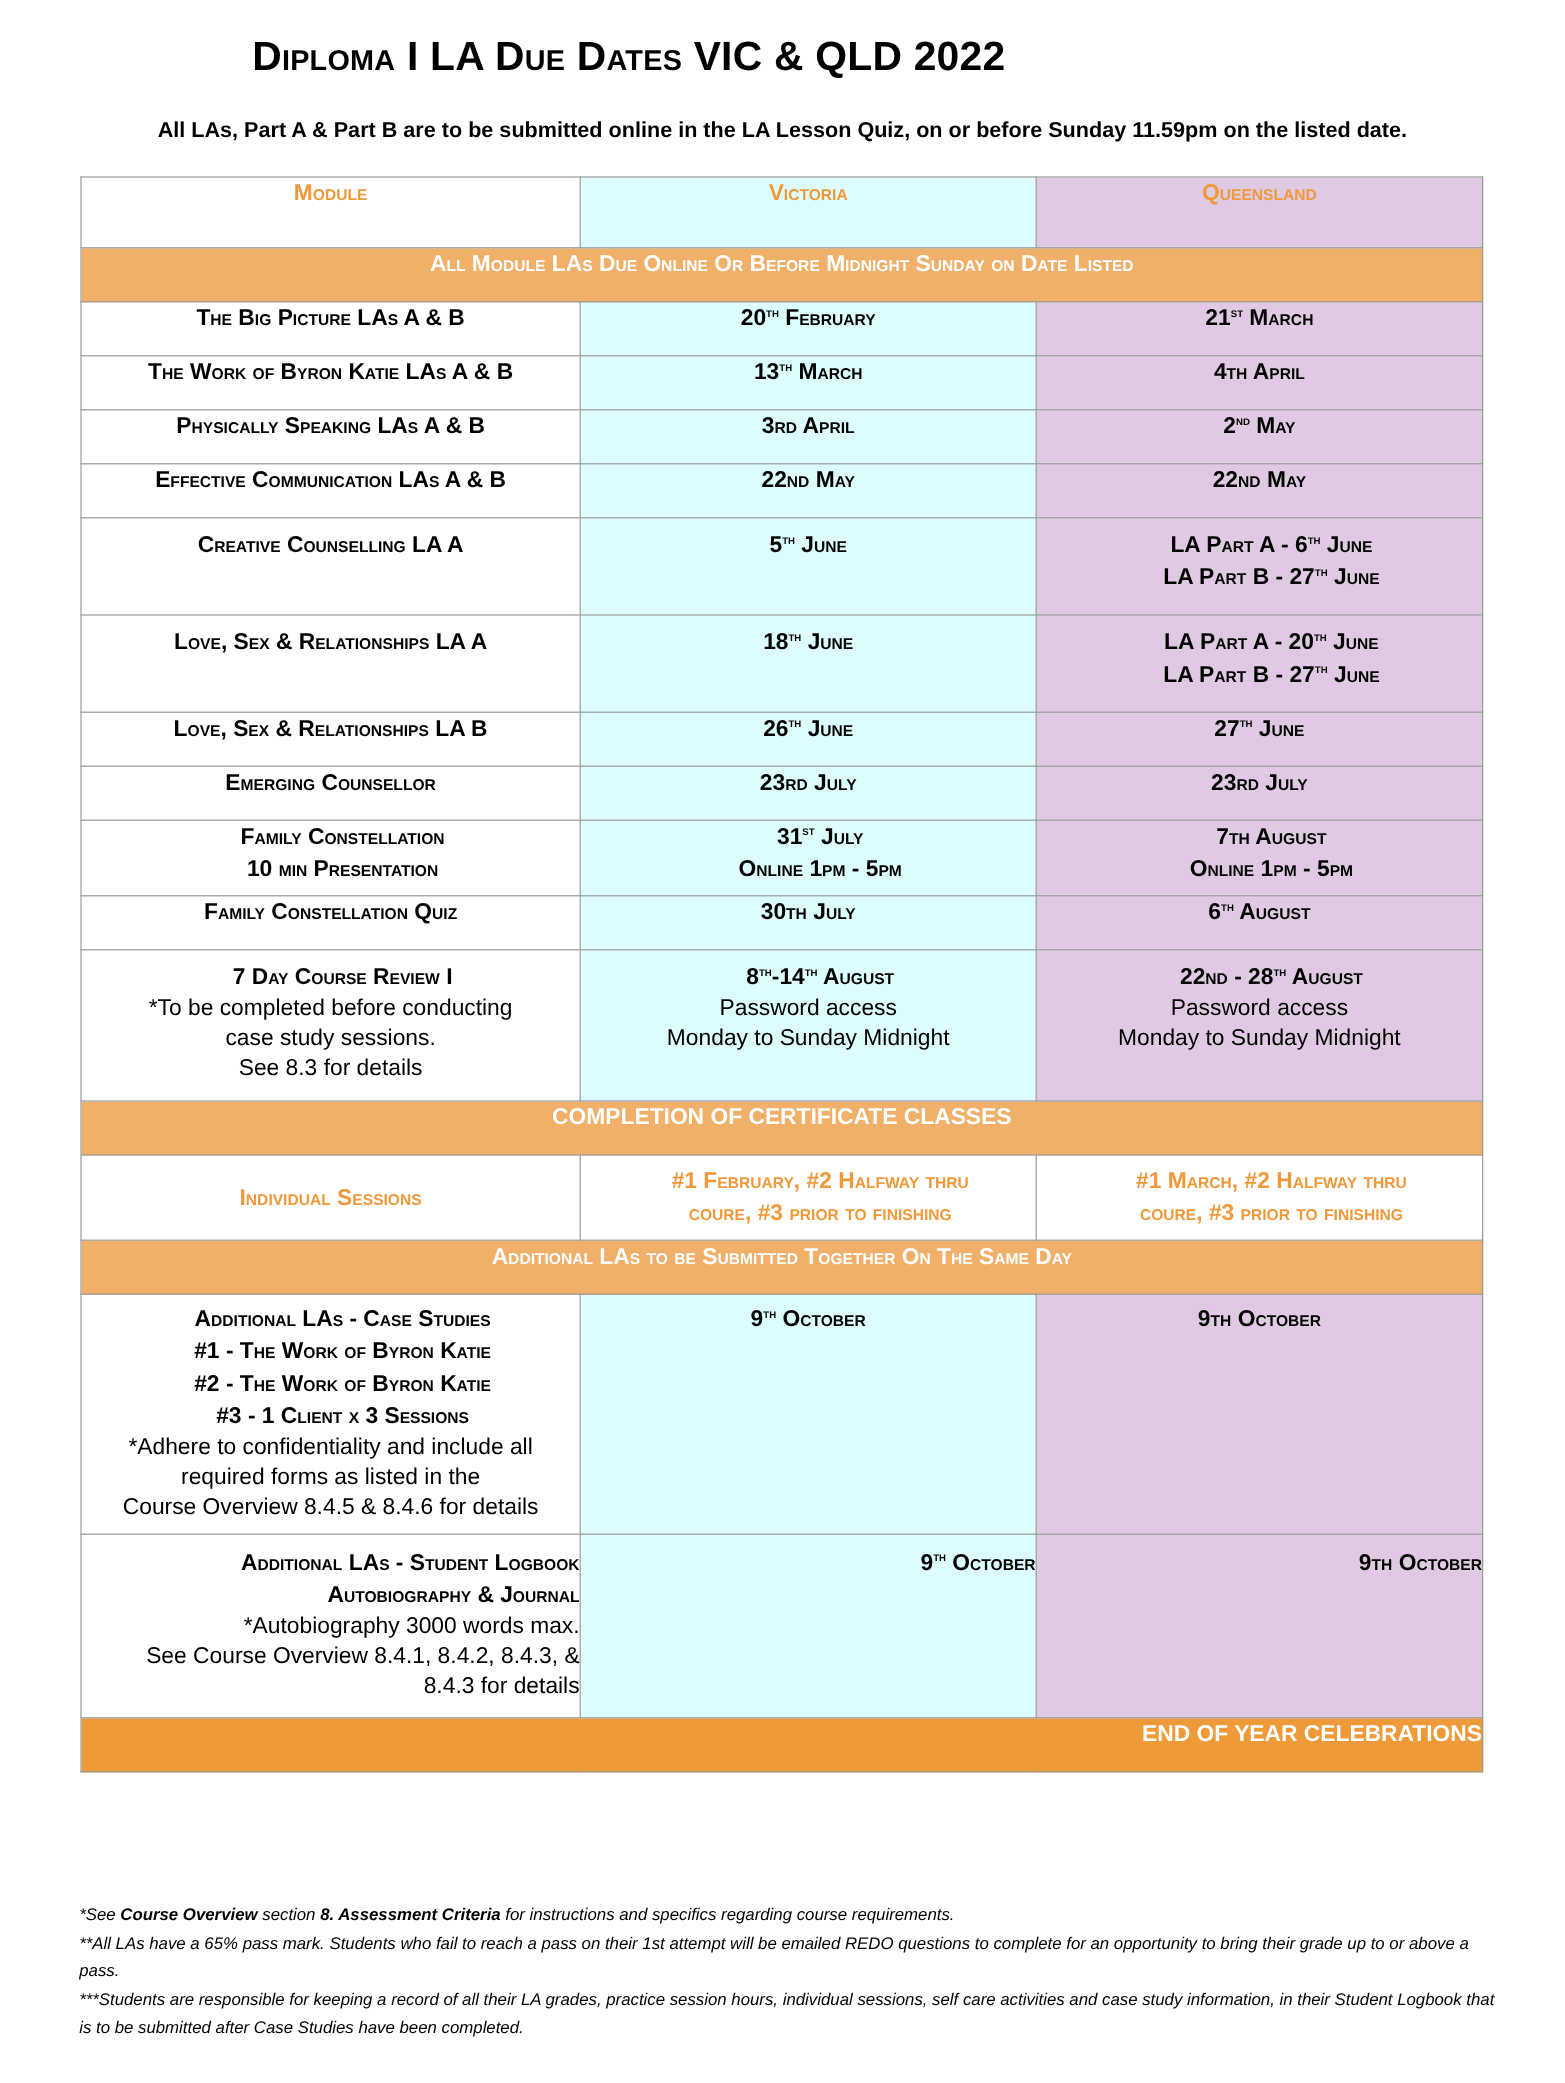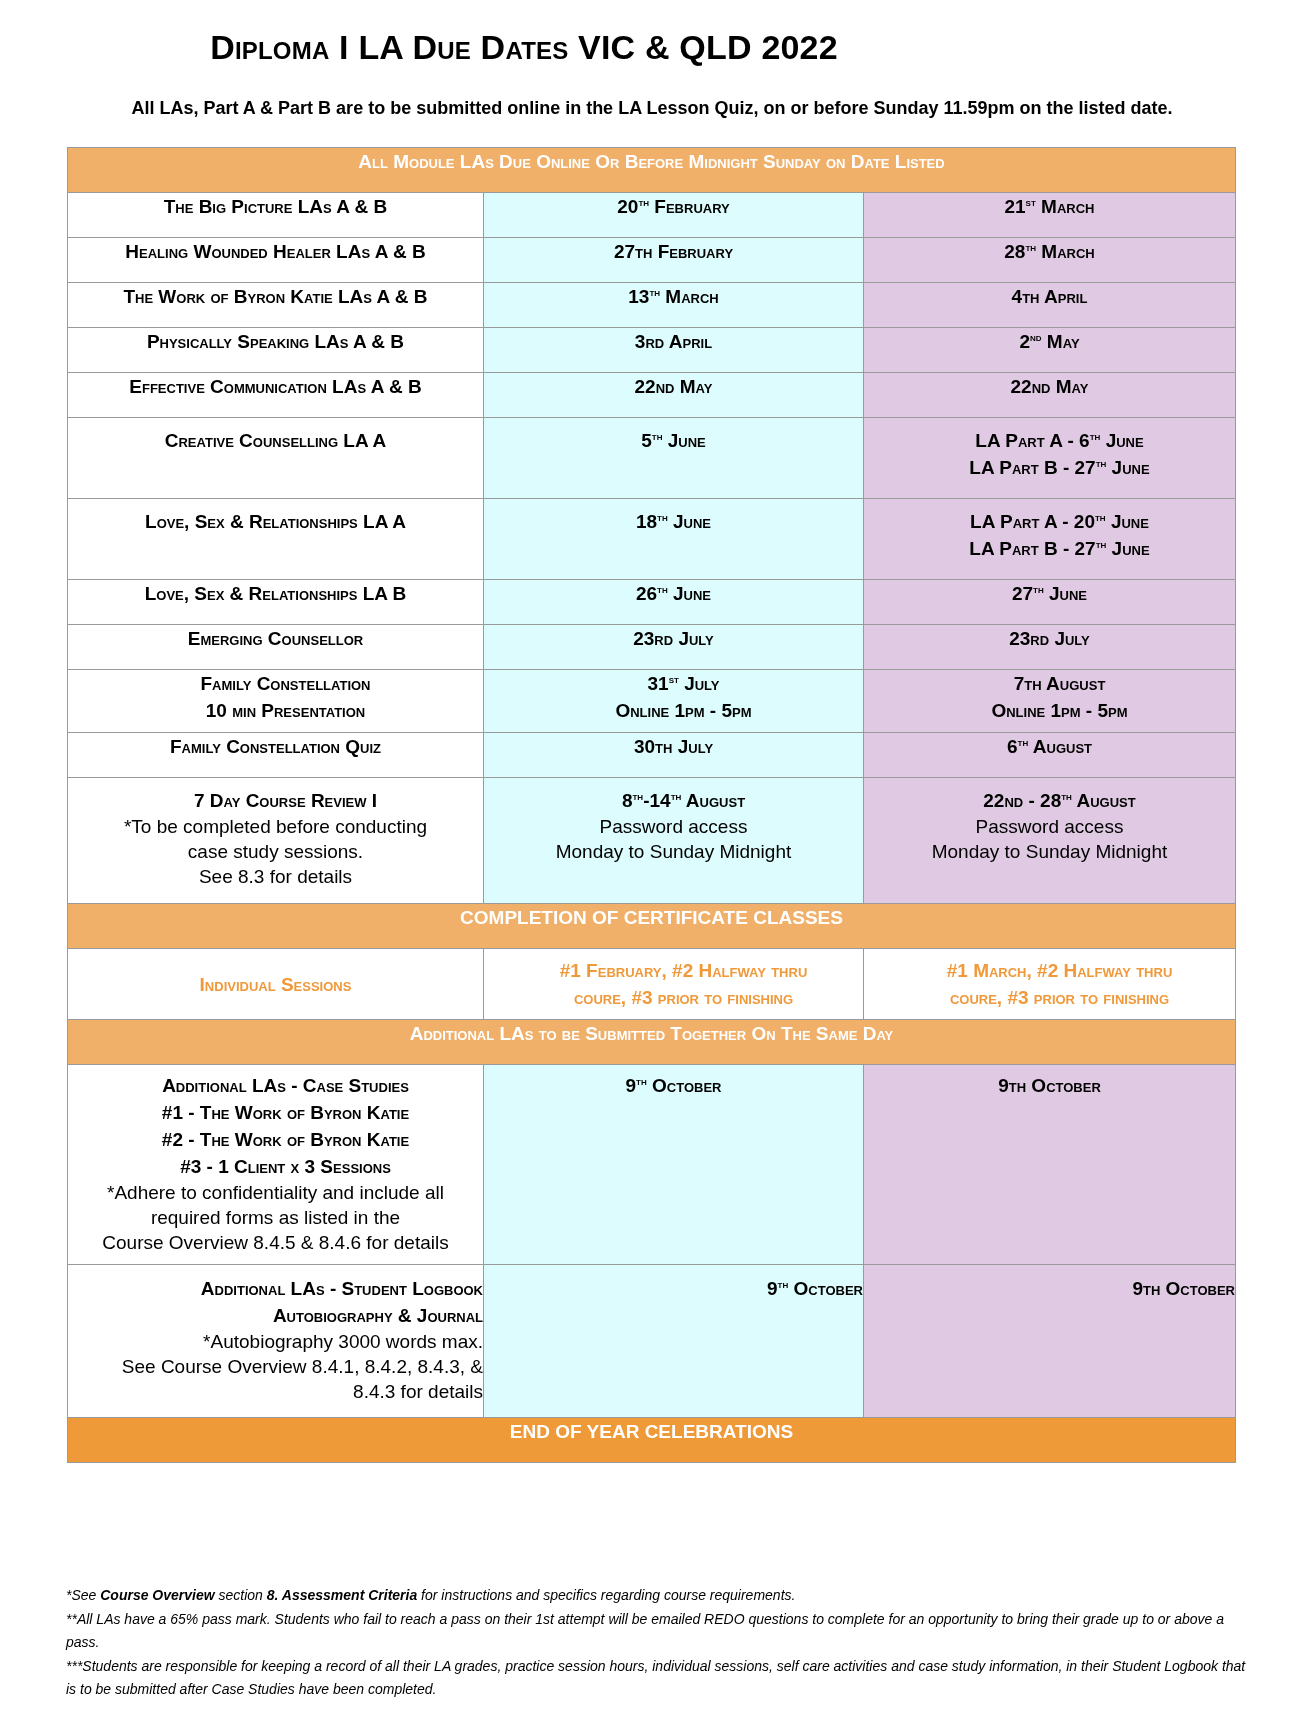"Module" tr.hdr { html: none -> <tr> <td>Module</td> <td>Victoria</td> <td>Queensland</td> </tr> }
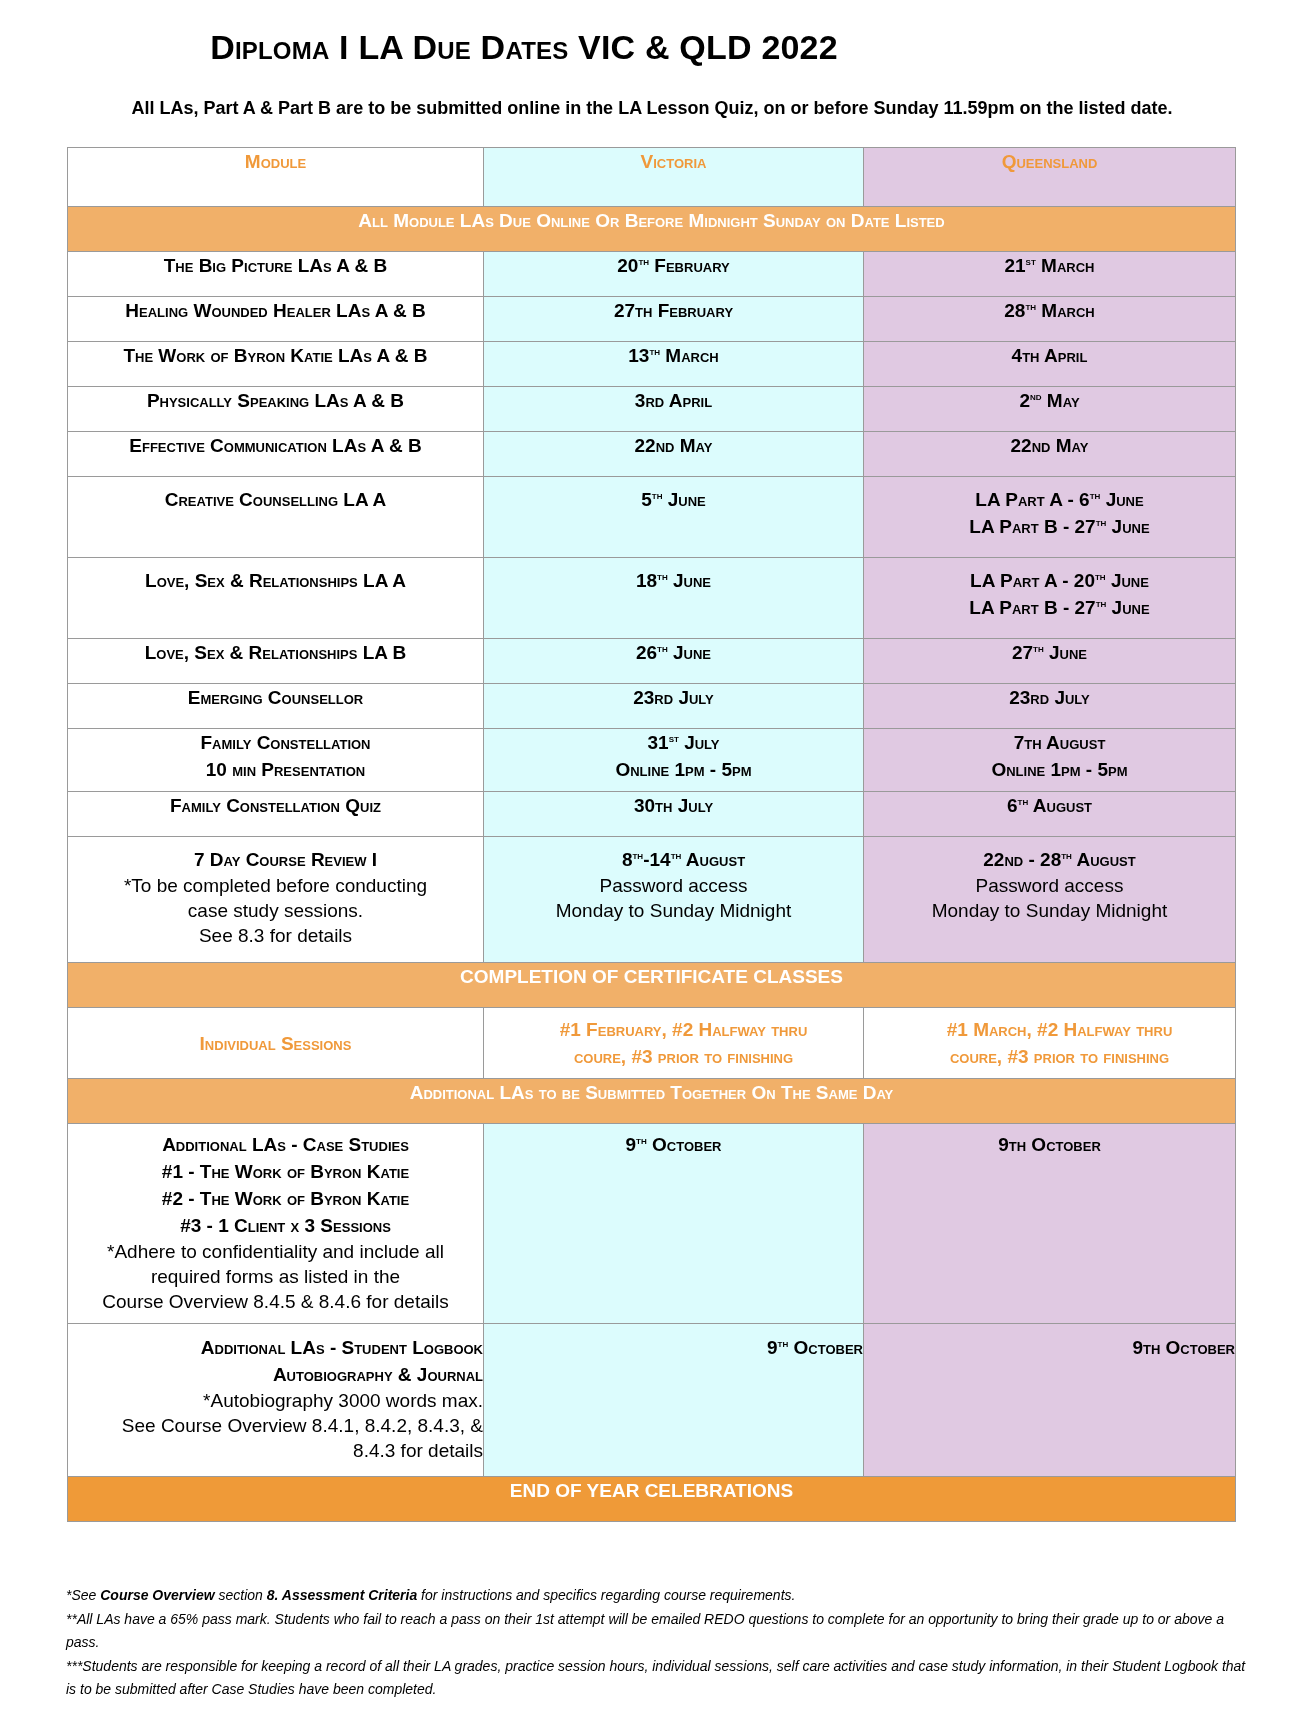"Healing Wounded Healer LAs A" tr.r { html: <tr> <td>Healing Wounded Healer LAs A &amp; B</td> <td><span>27th</span><sup></sup><span> February</span></td> <td><span>28</span><sup>th</sup><span> March</span></td> </tr> -> none }
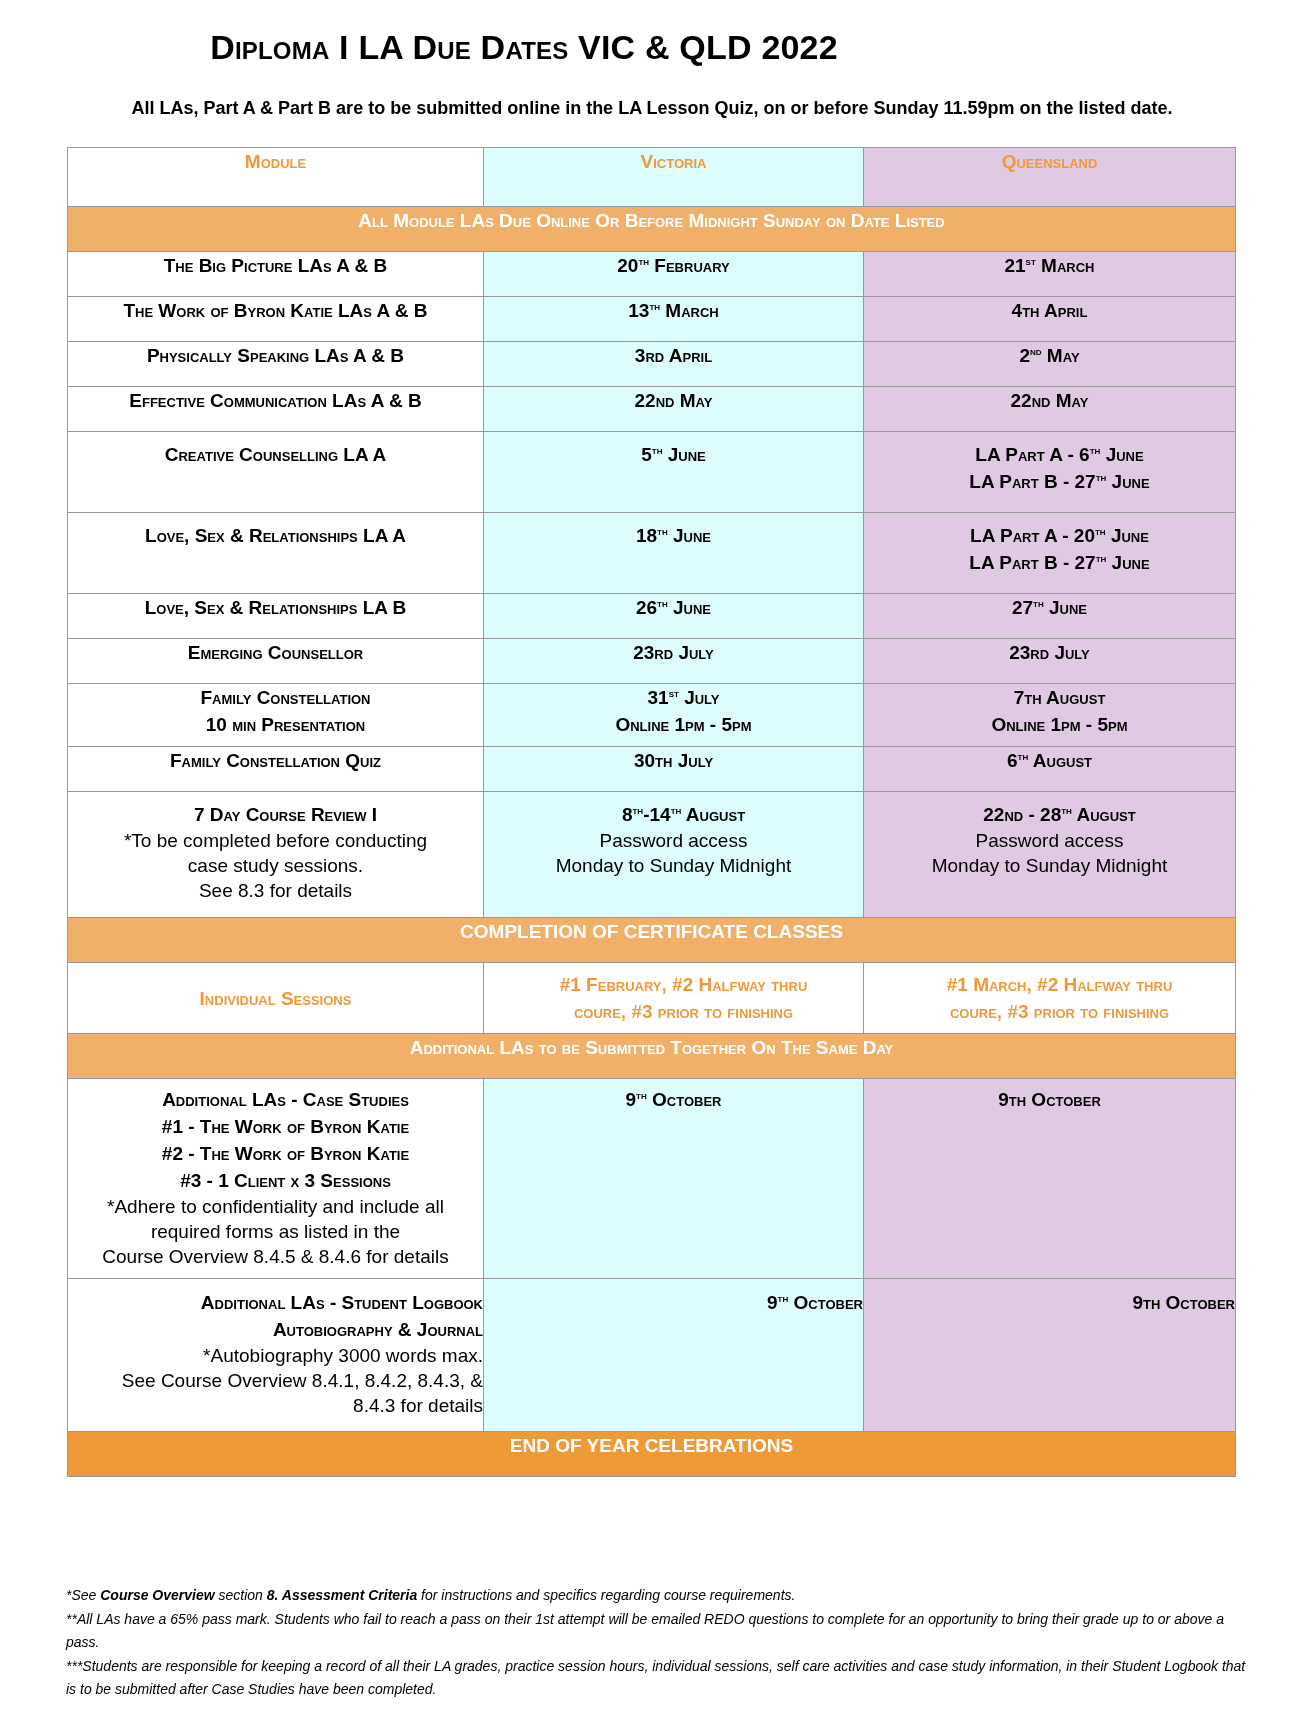"END OF YEAR CELEBRATIONS" td { text-align: none -> right }
